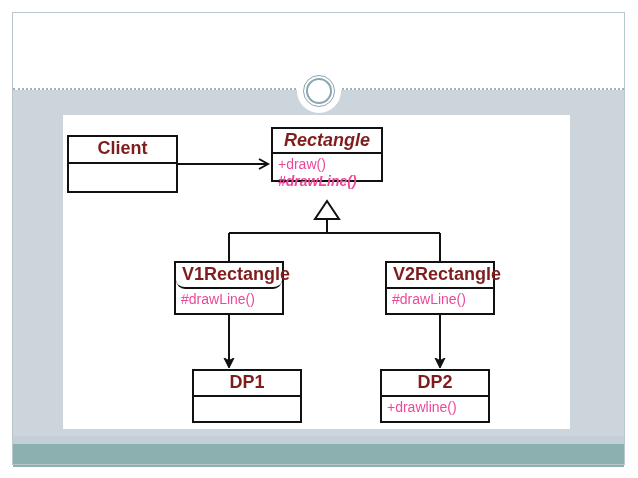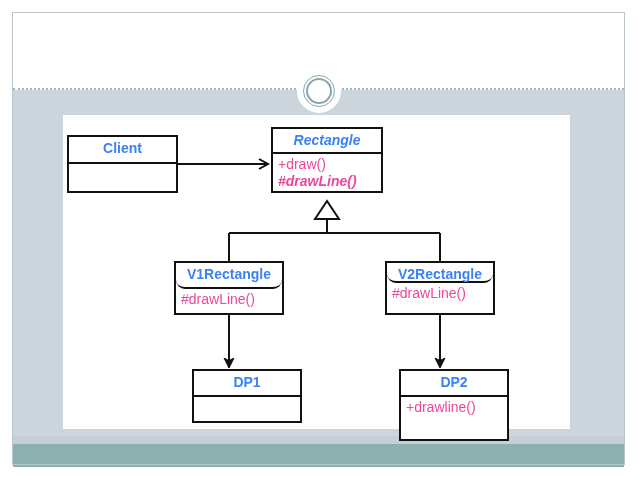"Client" .uml-name { color: #3b82f6 -> #7f1d1d; font-size: 14px -> 18px }
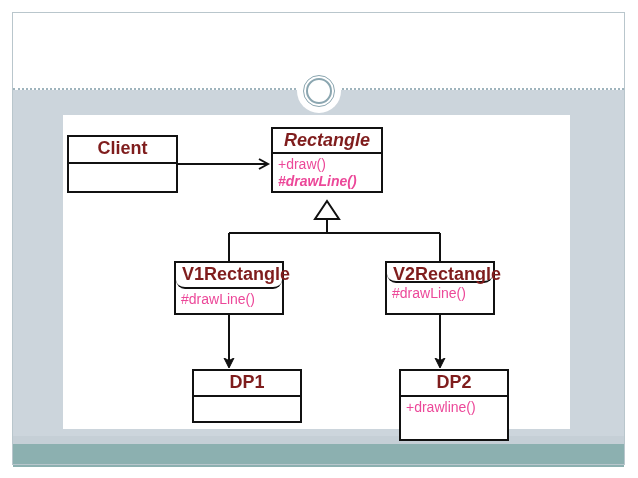"Rectangle" #box-rectangle { height: 66px -> 55px }
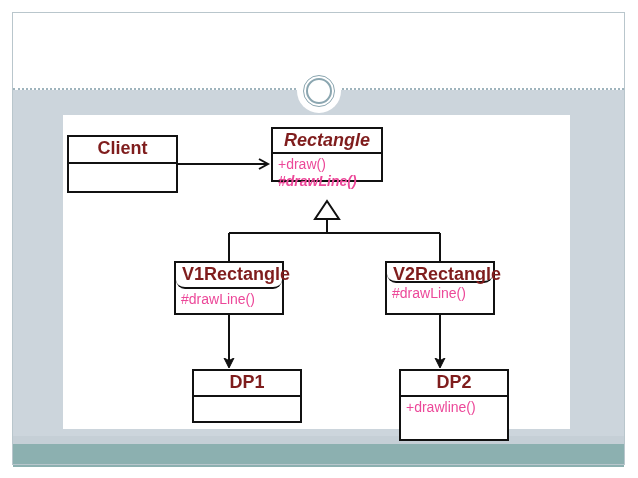"V2Rectangle" #box-v2rectangle .uml-name { border-radius: 9px -> none; height: 20px -> 26px }
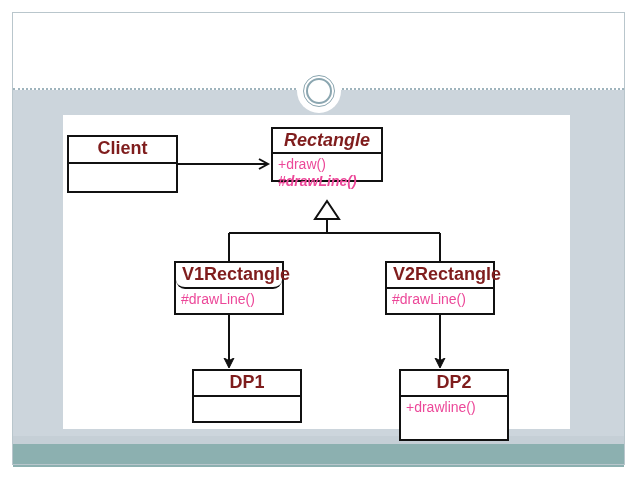"DP2" #box-dp2 { height: 72px -> 54px; left: 399px -> 380px }
